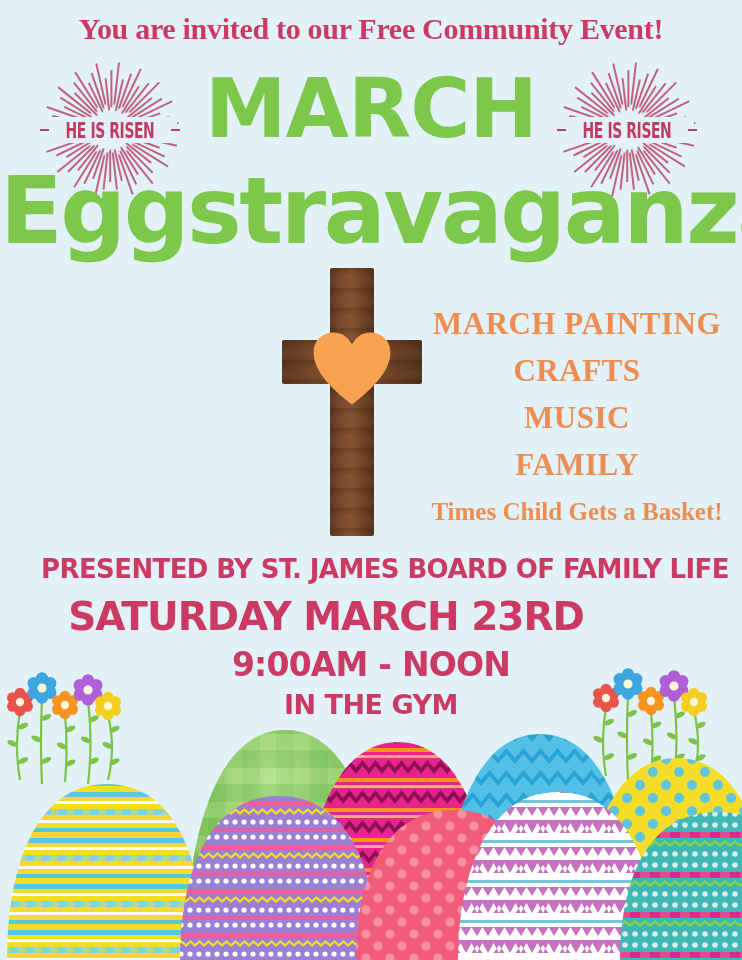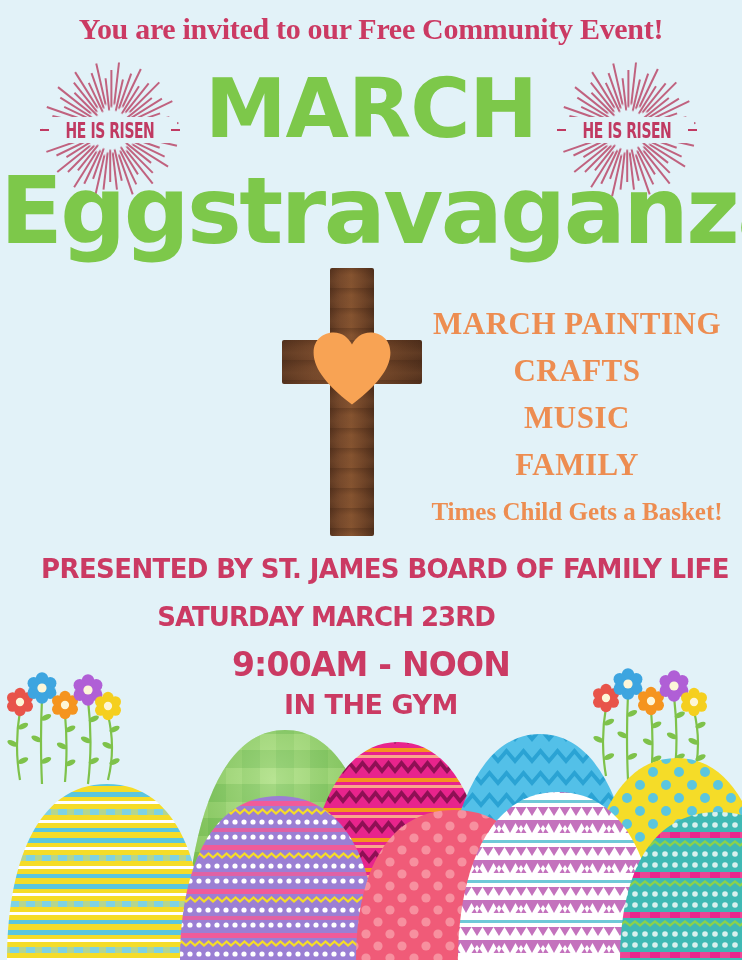"SATURDAY MARCH 23RD" .date-line { font-size: 26px -> 39px }
